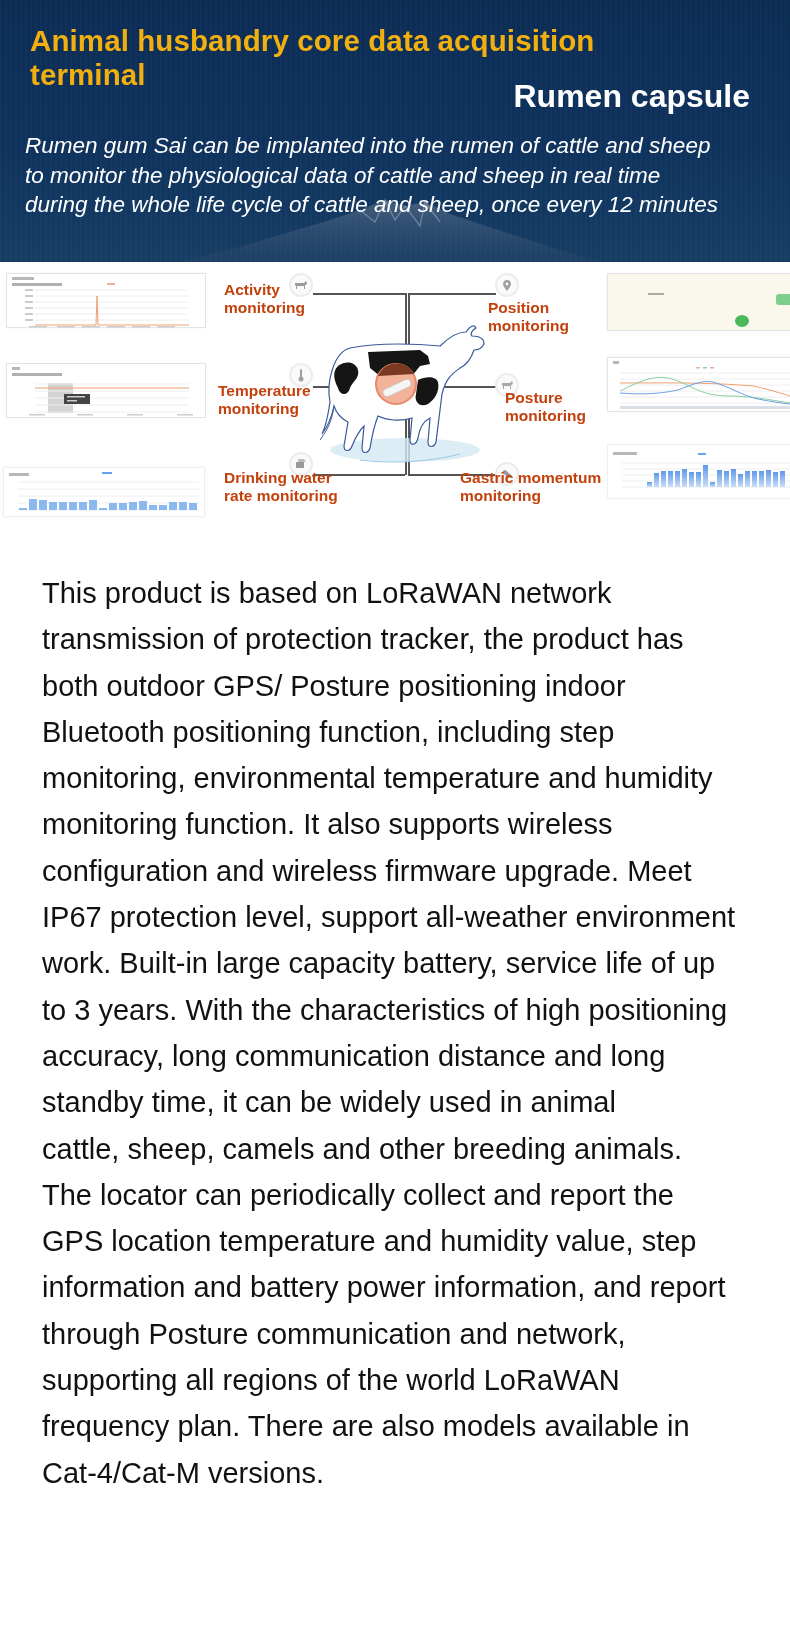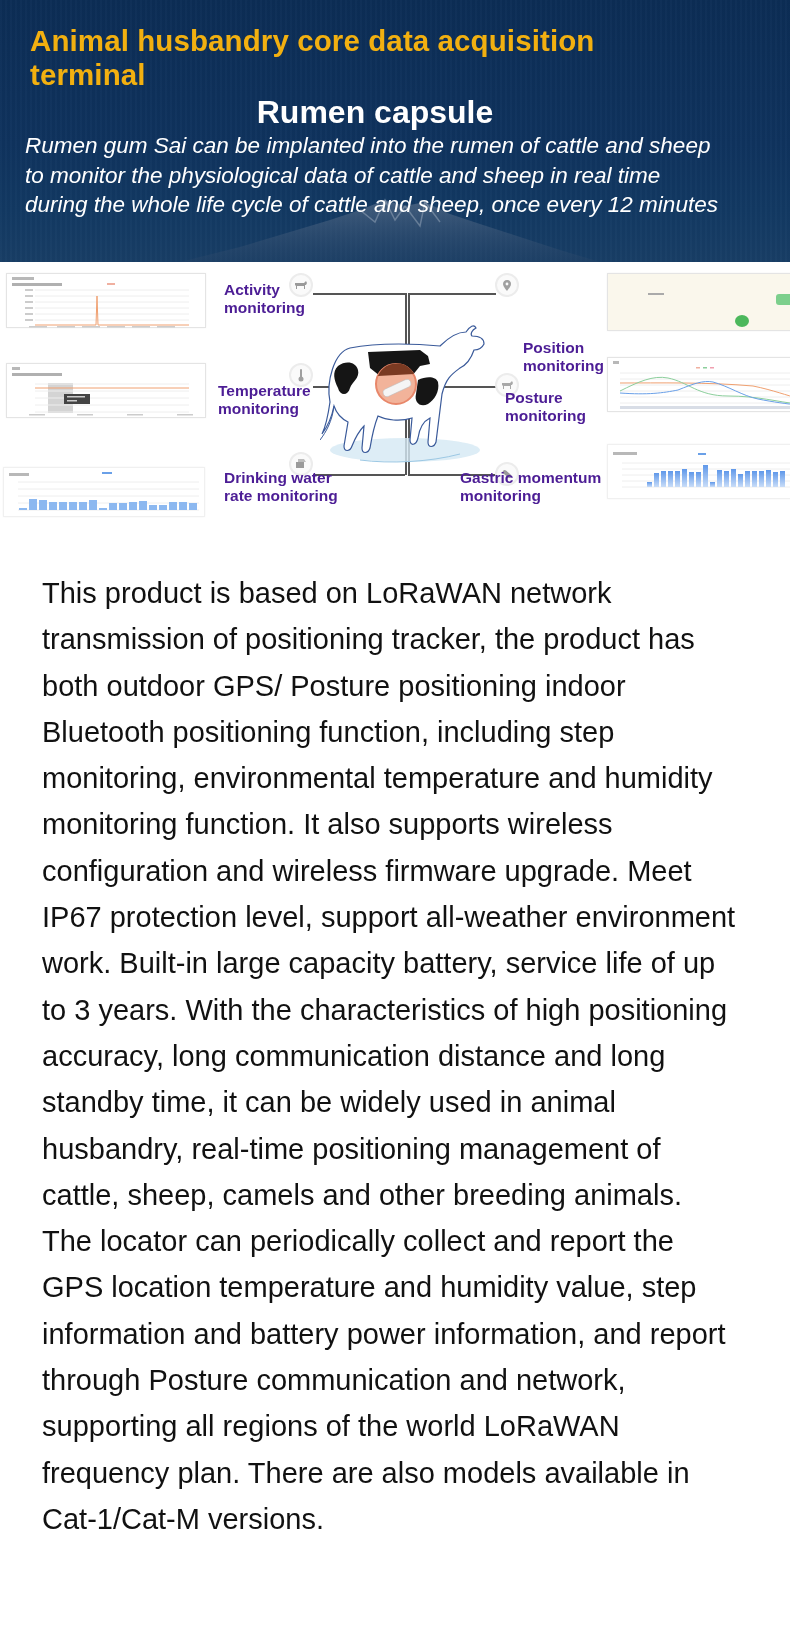"Rumen capsule" .hero-subtitle { text-align: center -> right; top: 94px -> 78px }
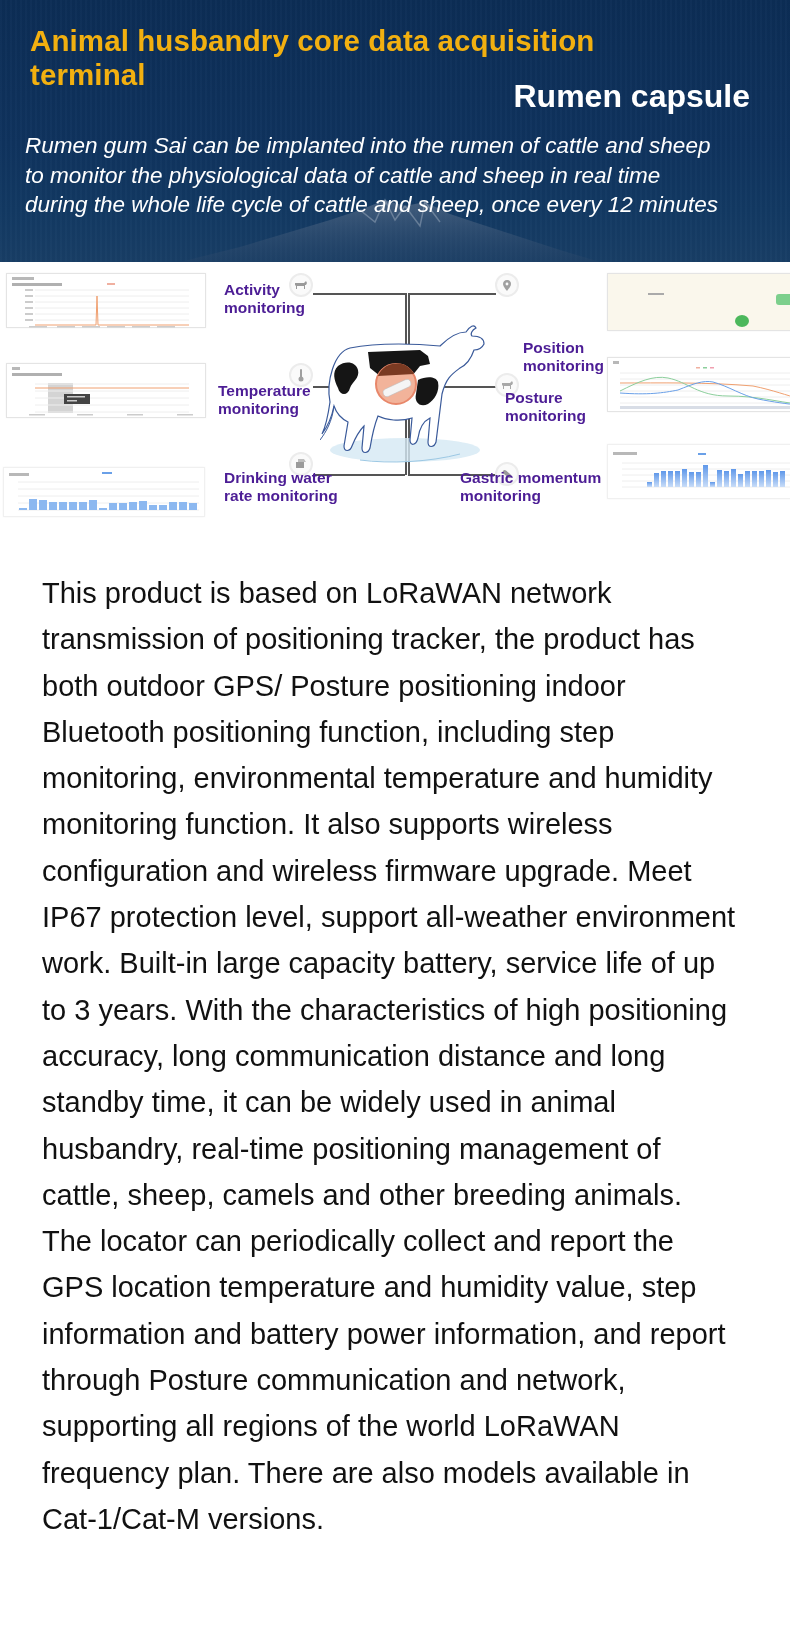"Activity" .feature-label { color: #4c1d95 -> #c2410c }
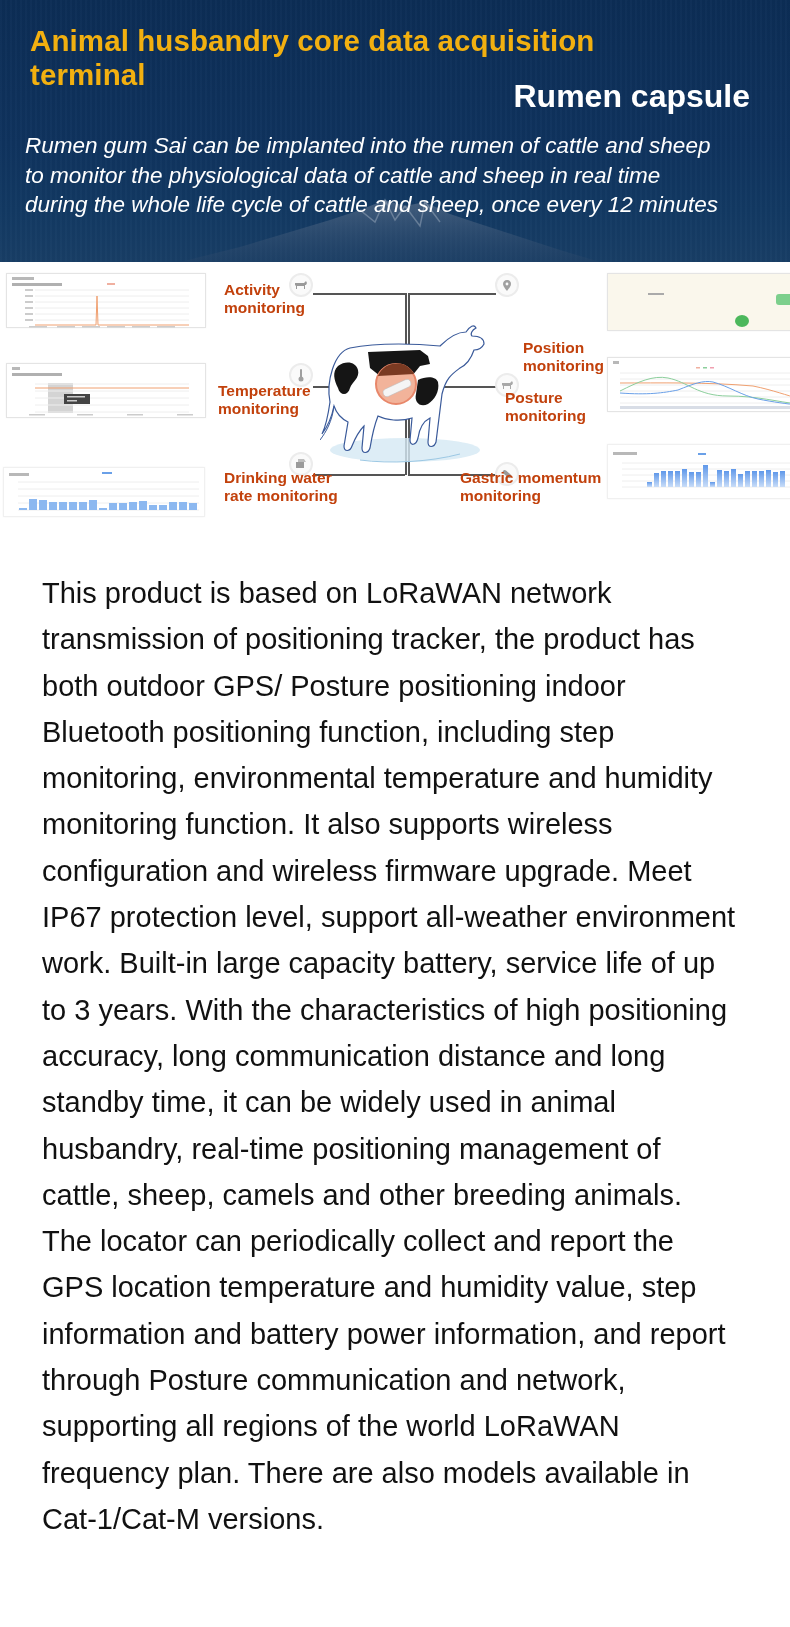"Position" div.feature-label { left: 523px -> 488px; margin-top: 40px -> none }
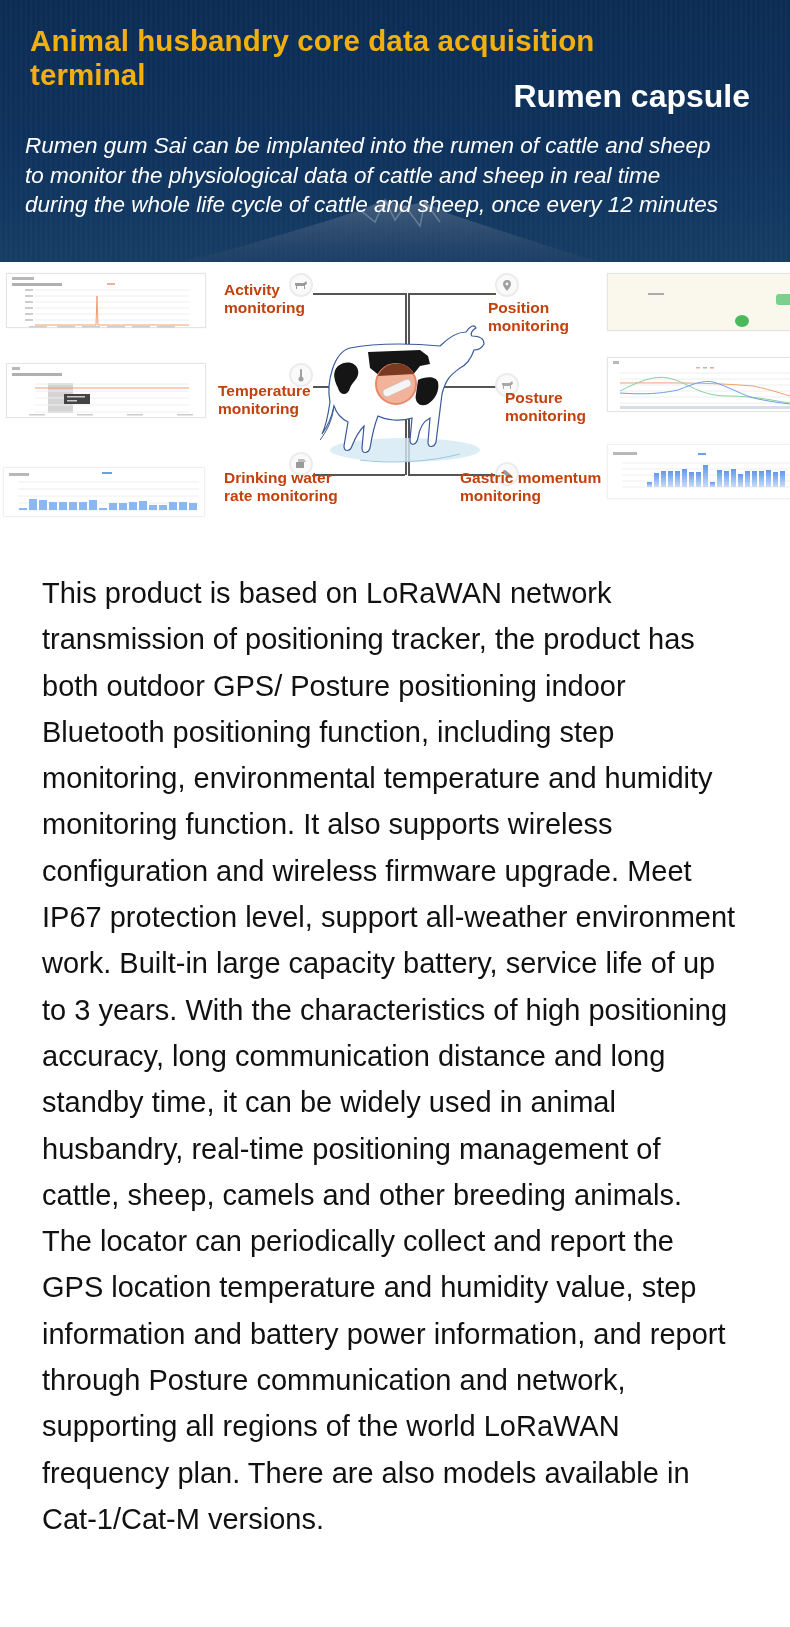"transmission of positioning tracker, the" span { text: positioning -> protection }
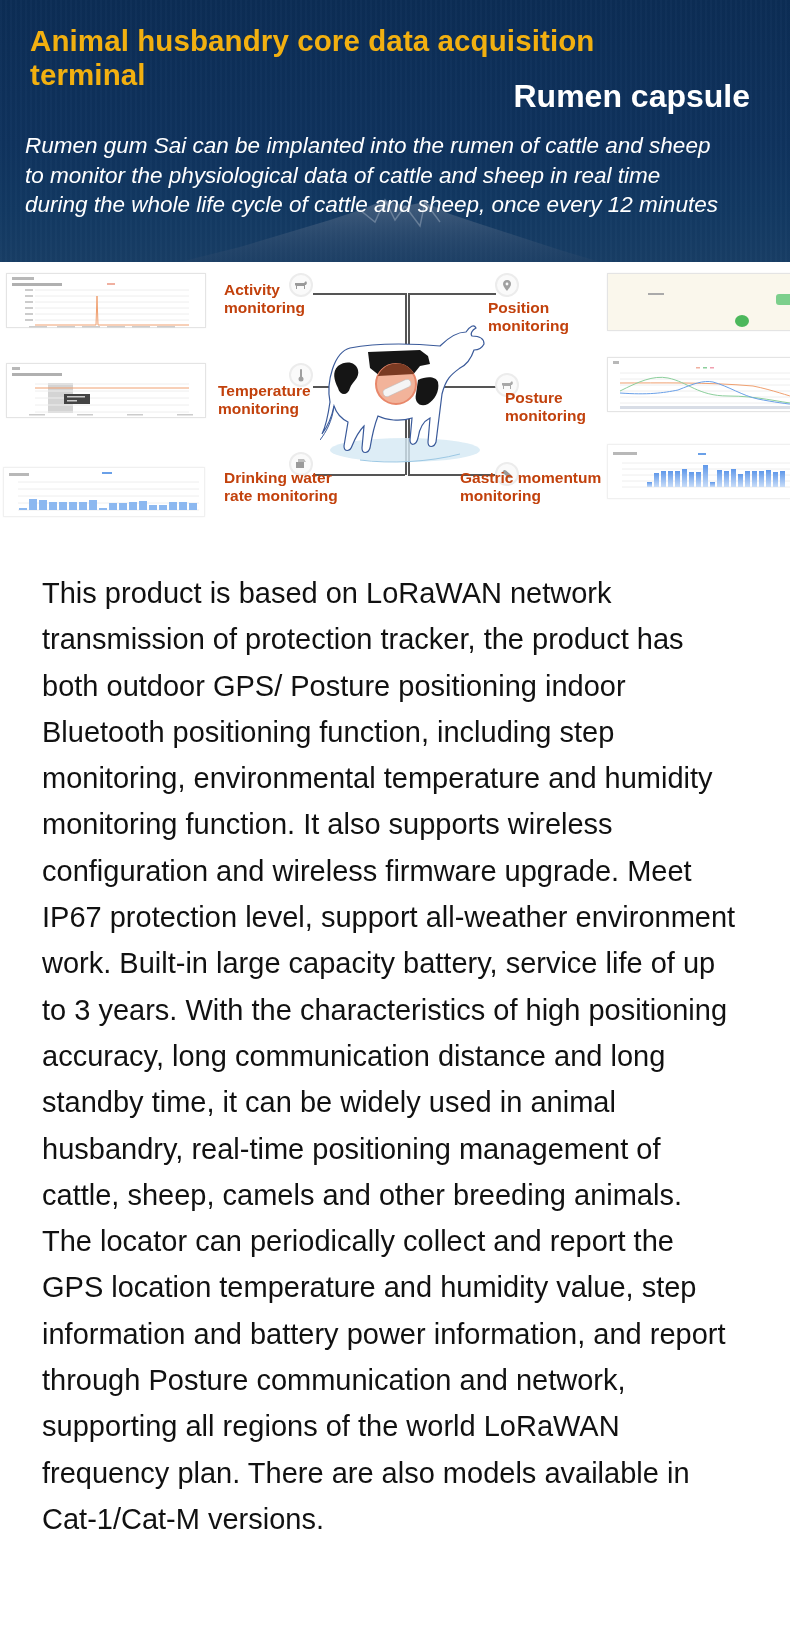"husbandry, real-time positioning" span { html: <span>husbandry, real-time positioning management of</span> -> none }
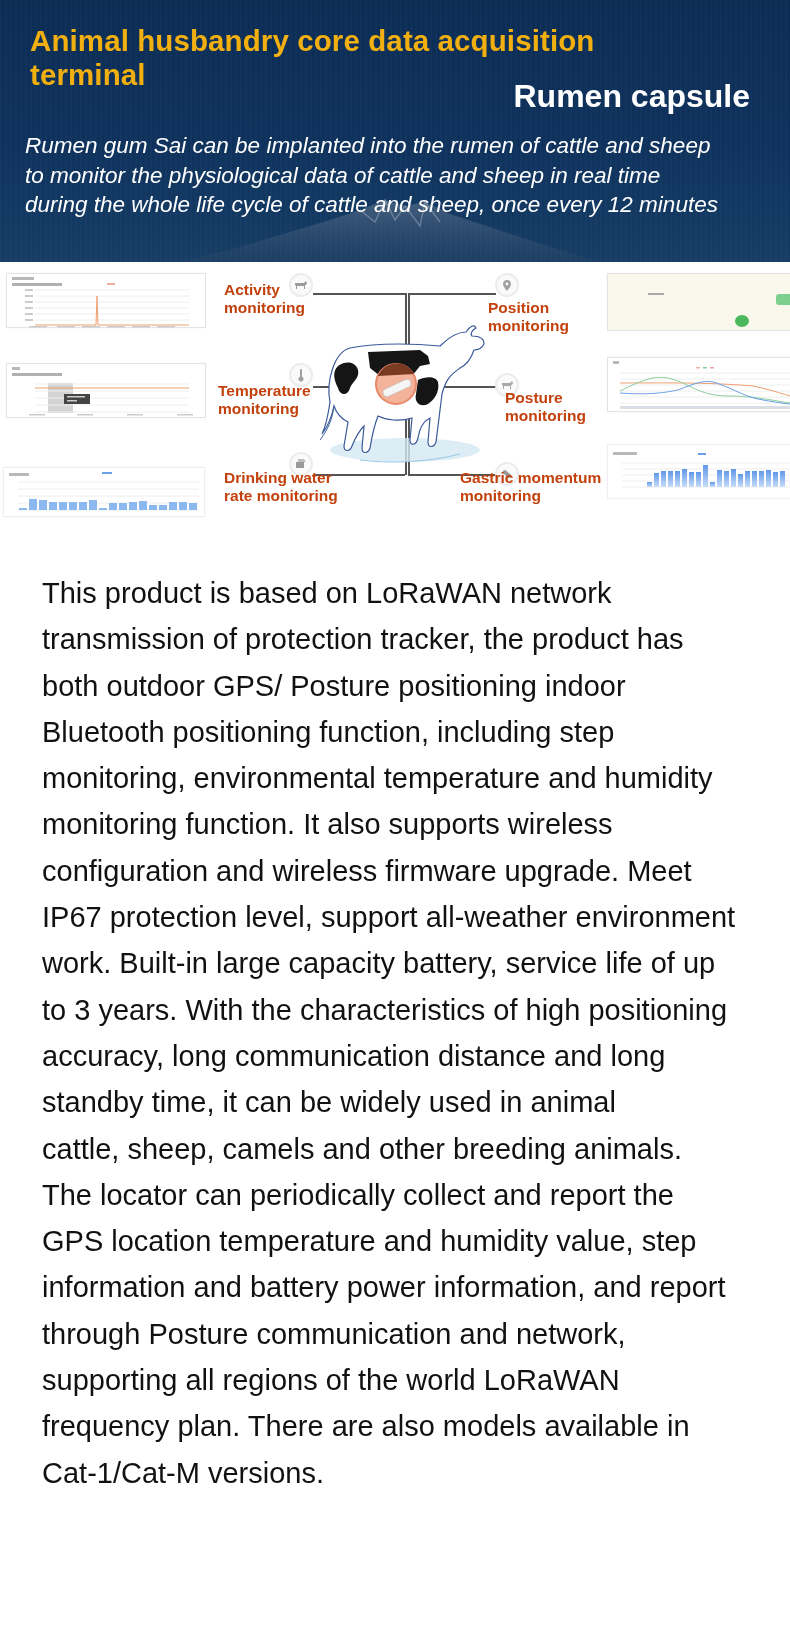"Cat-1/Cat-M versions." span { text: Cat-1/Cat-M -> Cat-4/Cat-M }
